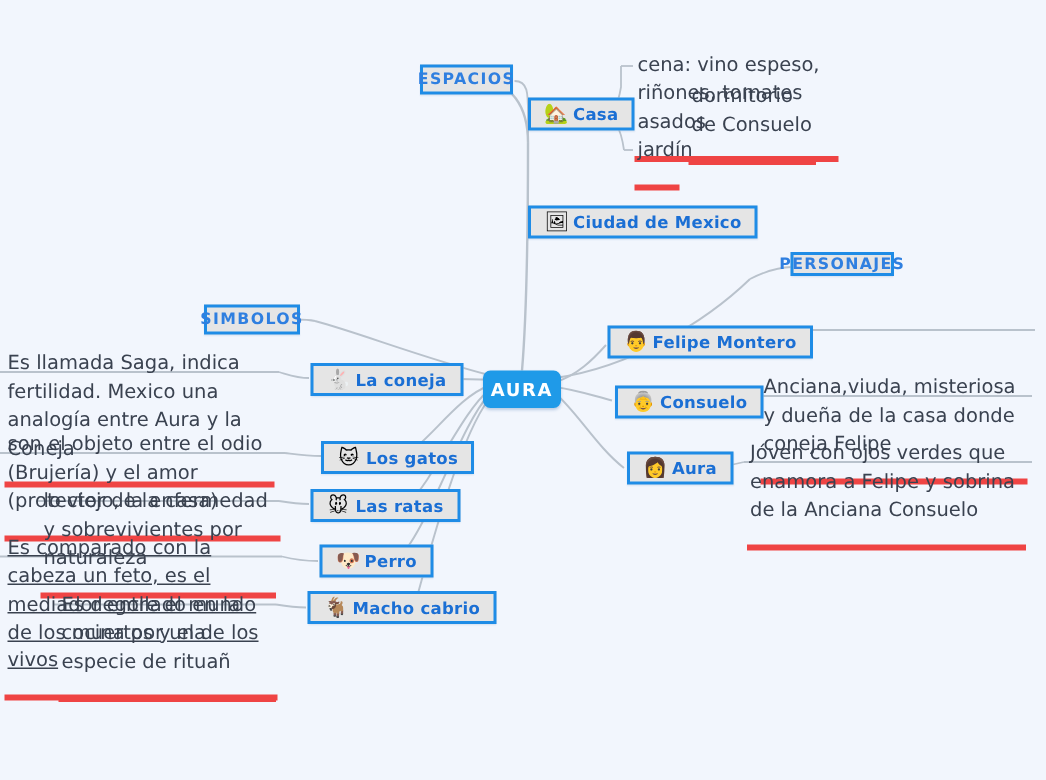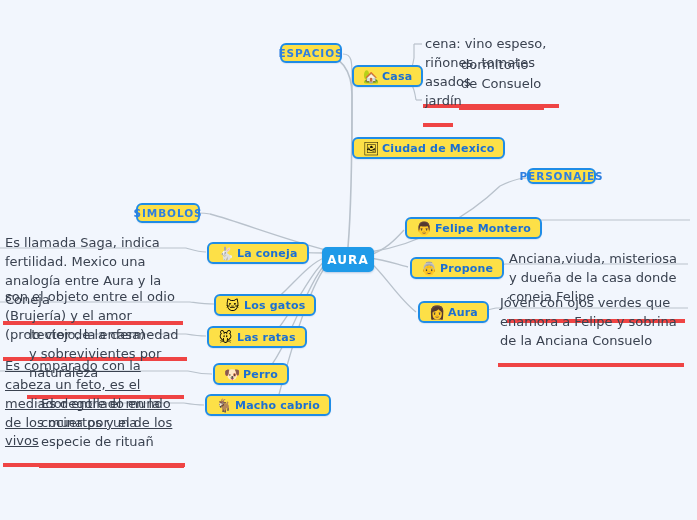"ESPACIOS" .node { background: #fde047 -> #e5e5e5; border-radius: 6px -> 0 }
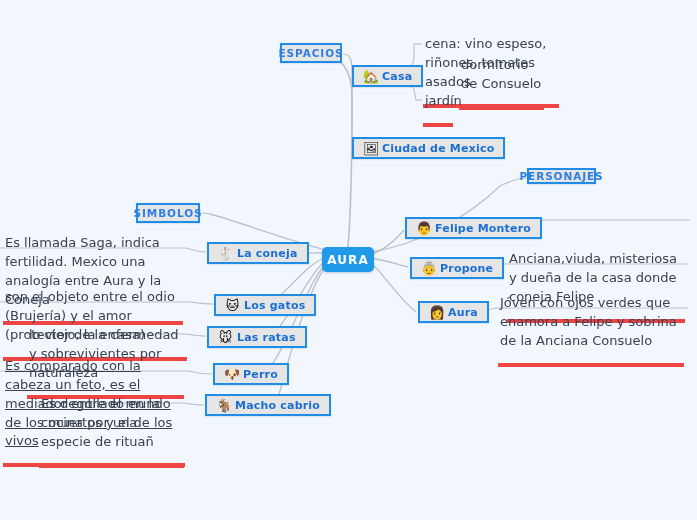"Propone" span.label { text: Propone -> Consuelo }
